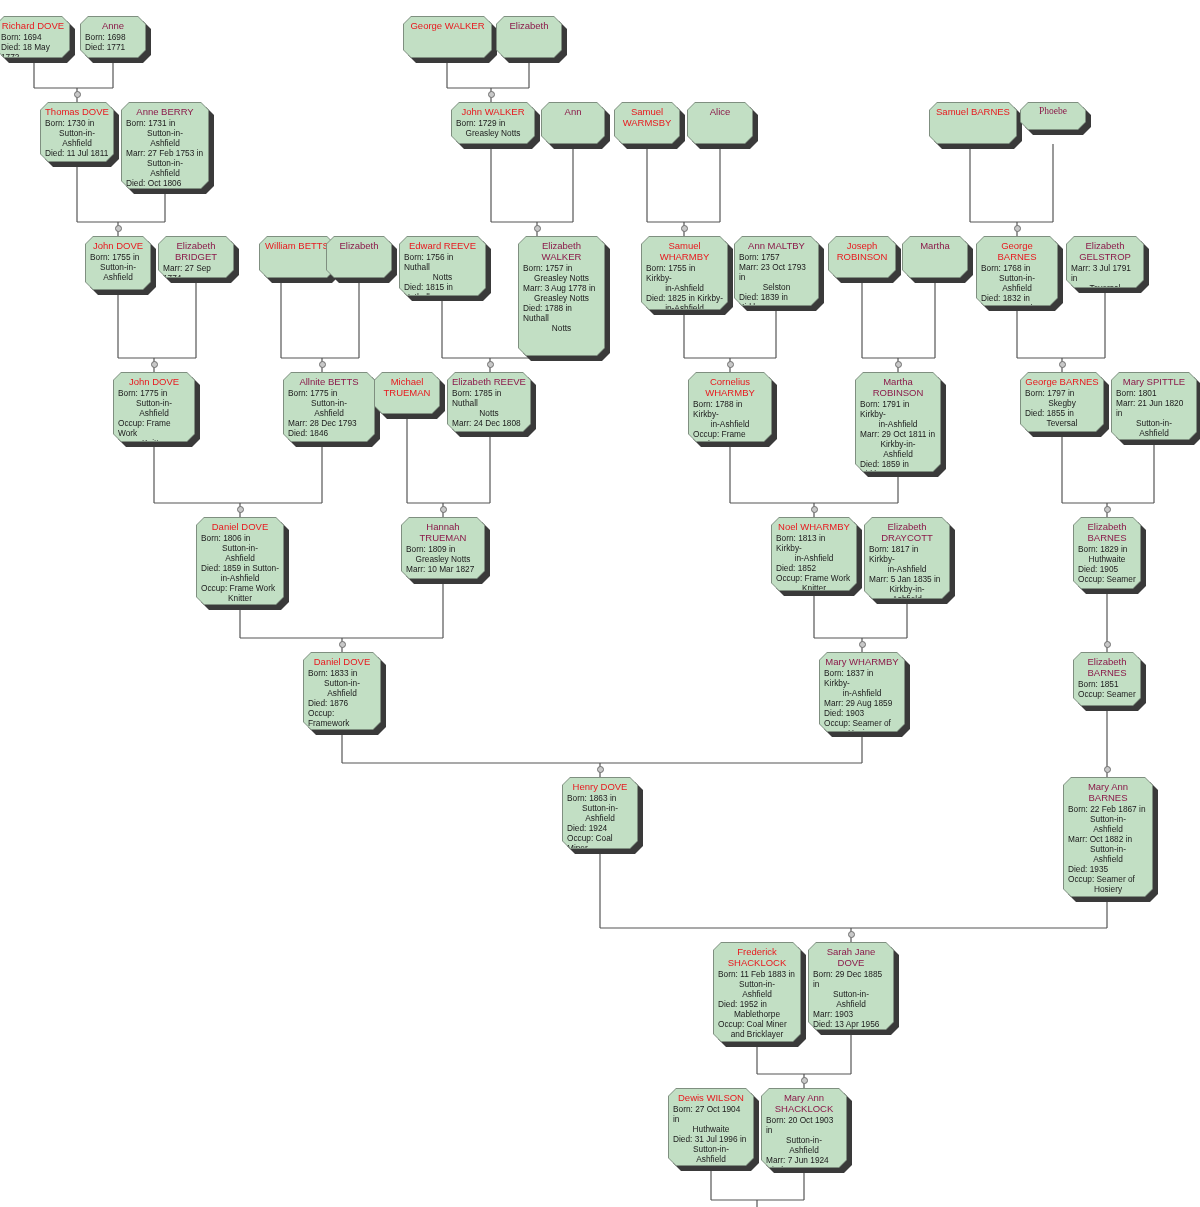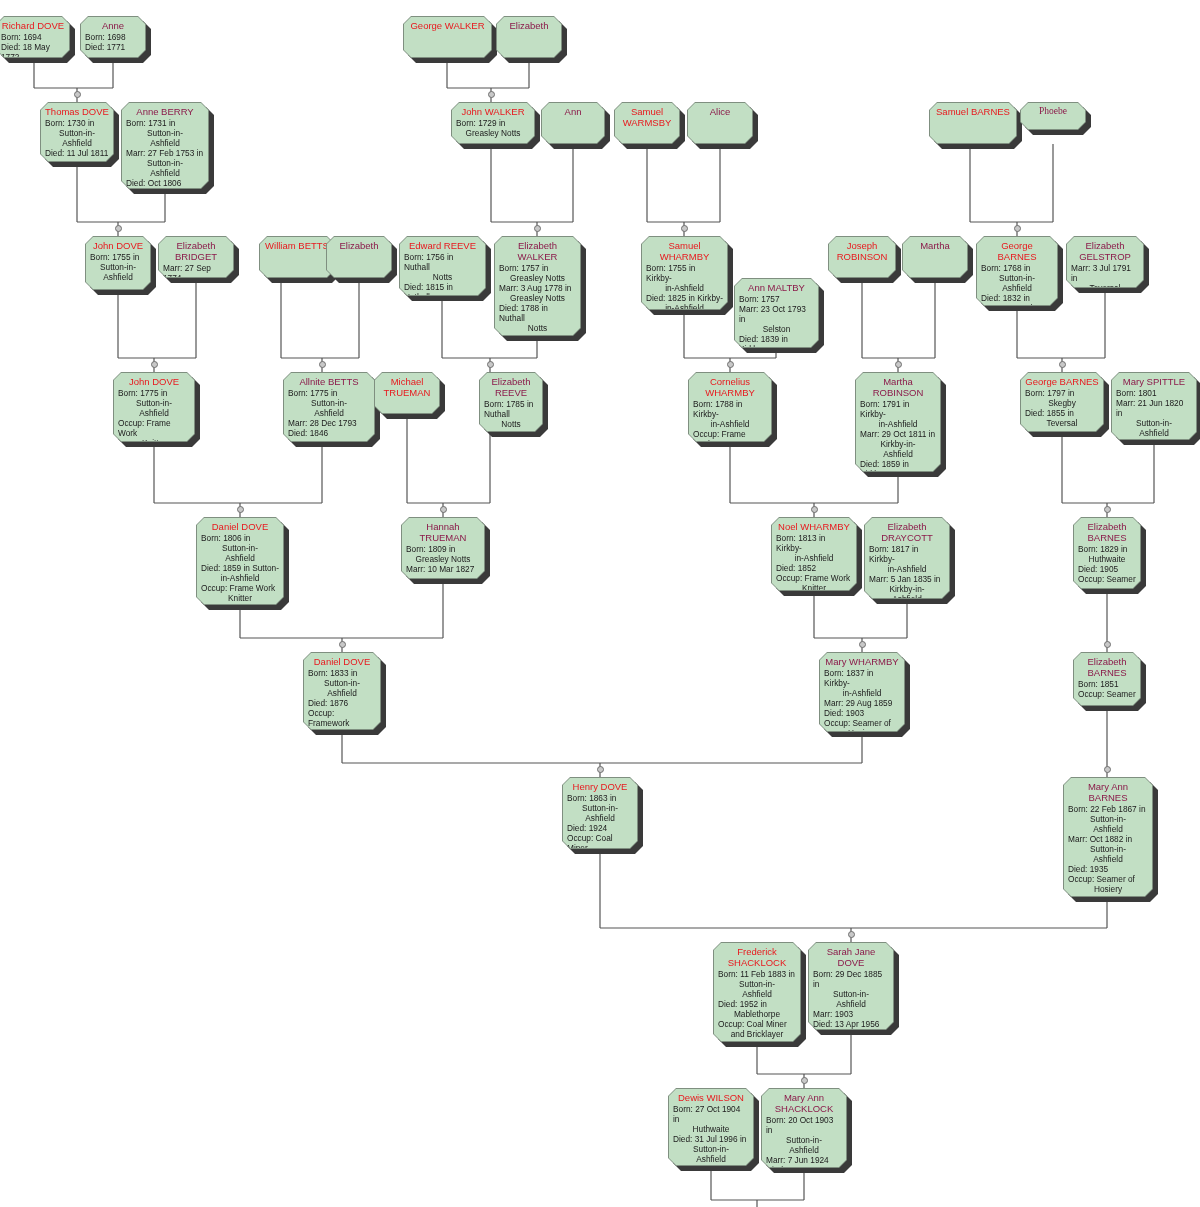"Elizabeth WALKER" div.box { height: 100px -> 120px; left: 494px -> 518px }
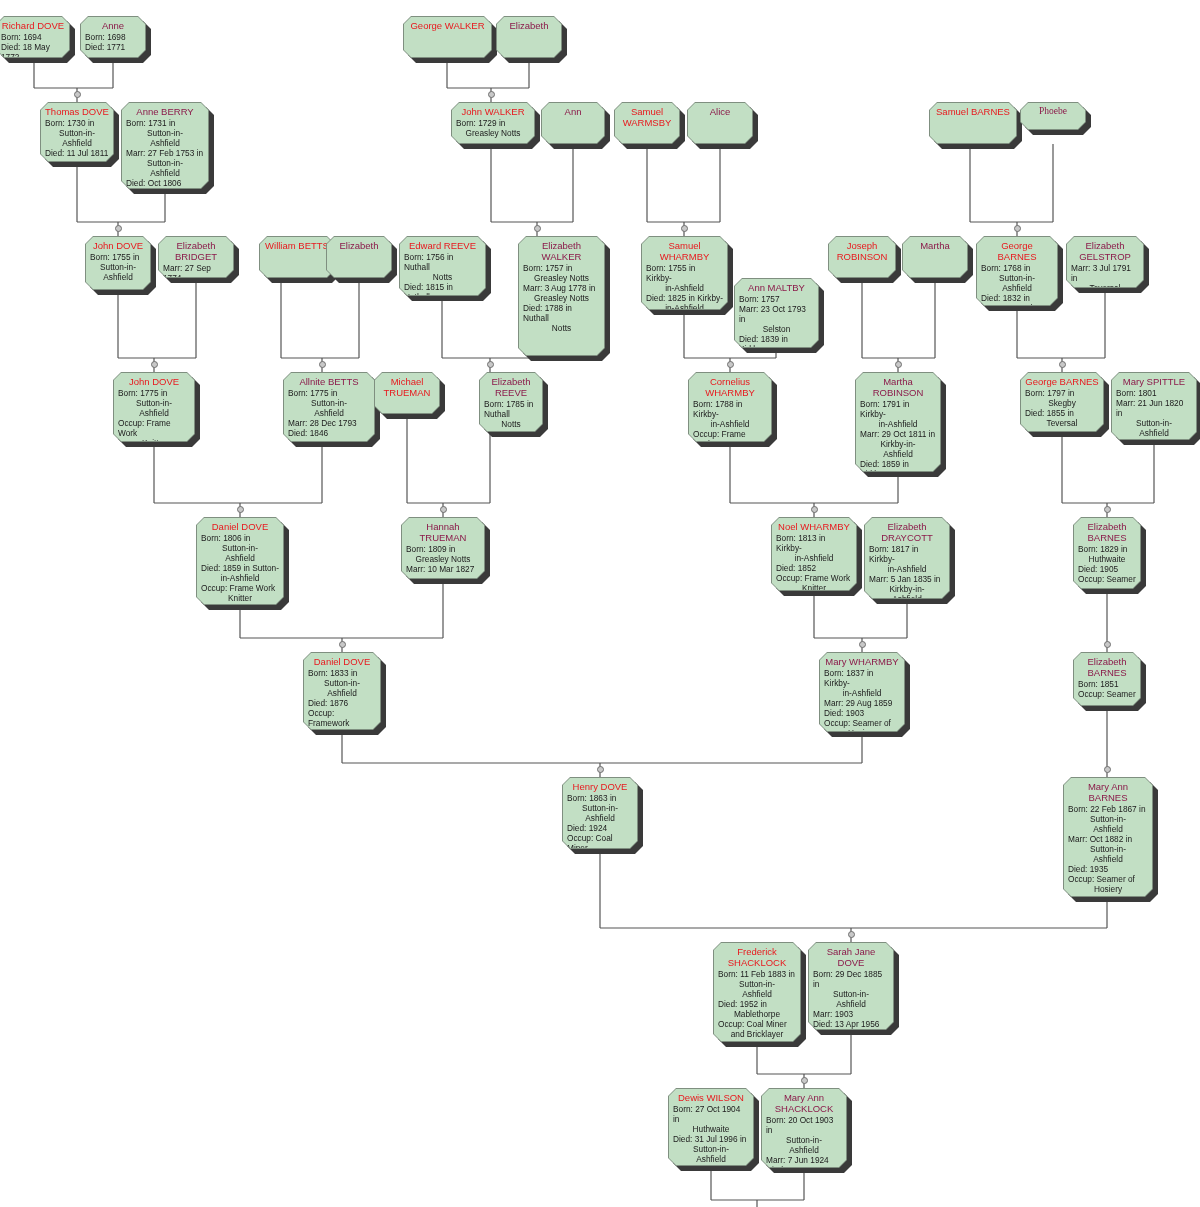"Ann MALTBY" div.box { margin-top: 42px -> none }
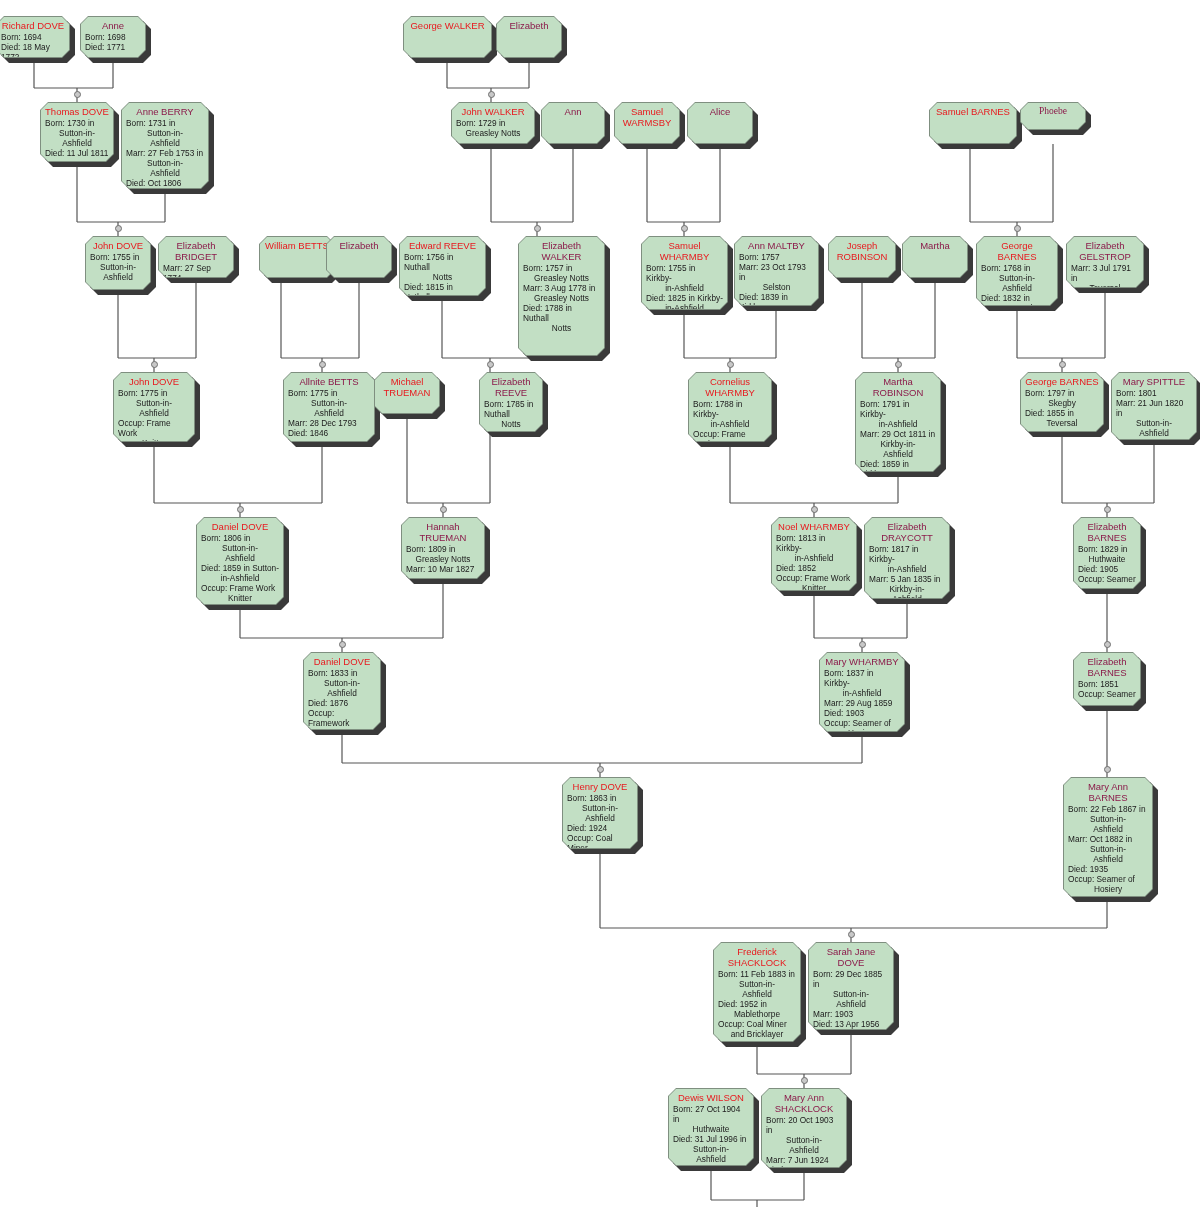"Elizabeth REEVE" div.box { margin-left: 32px -> none; width: 64px -> 84px }
